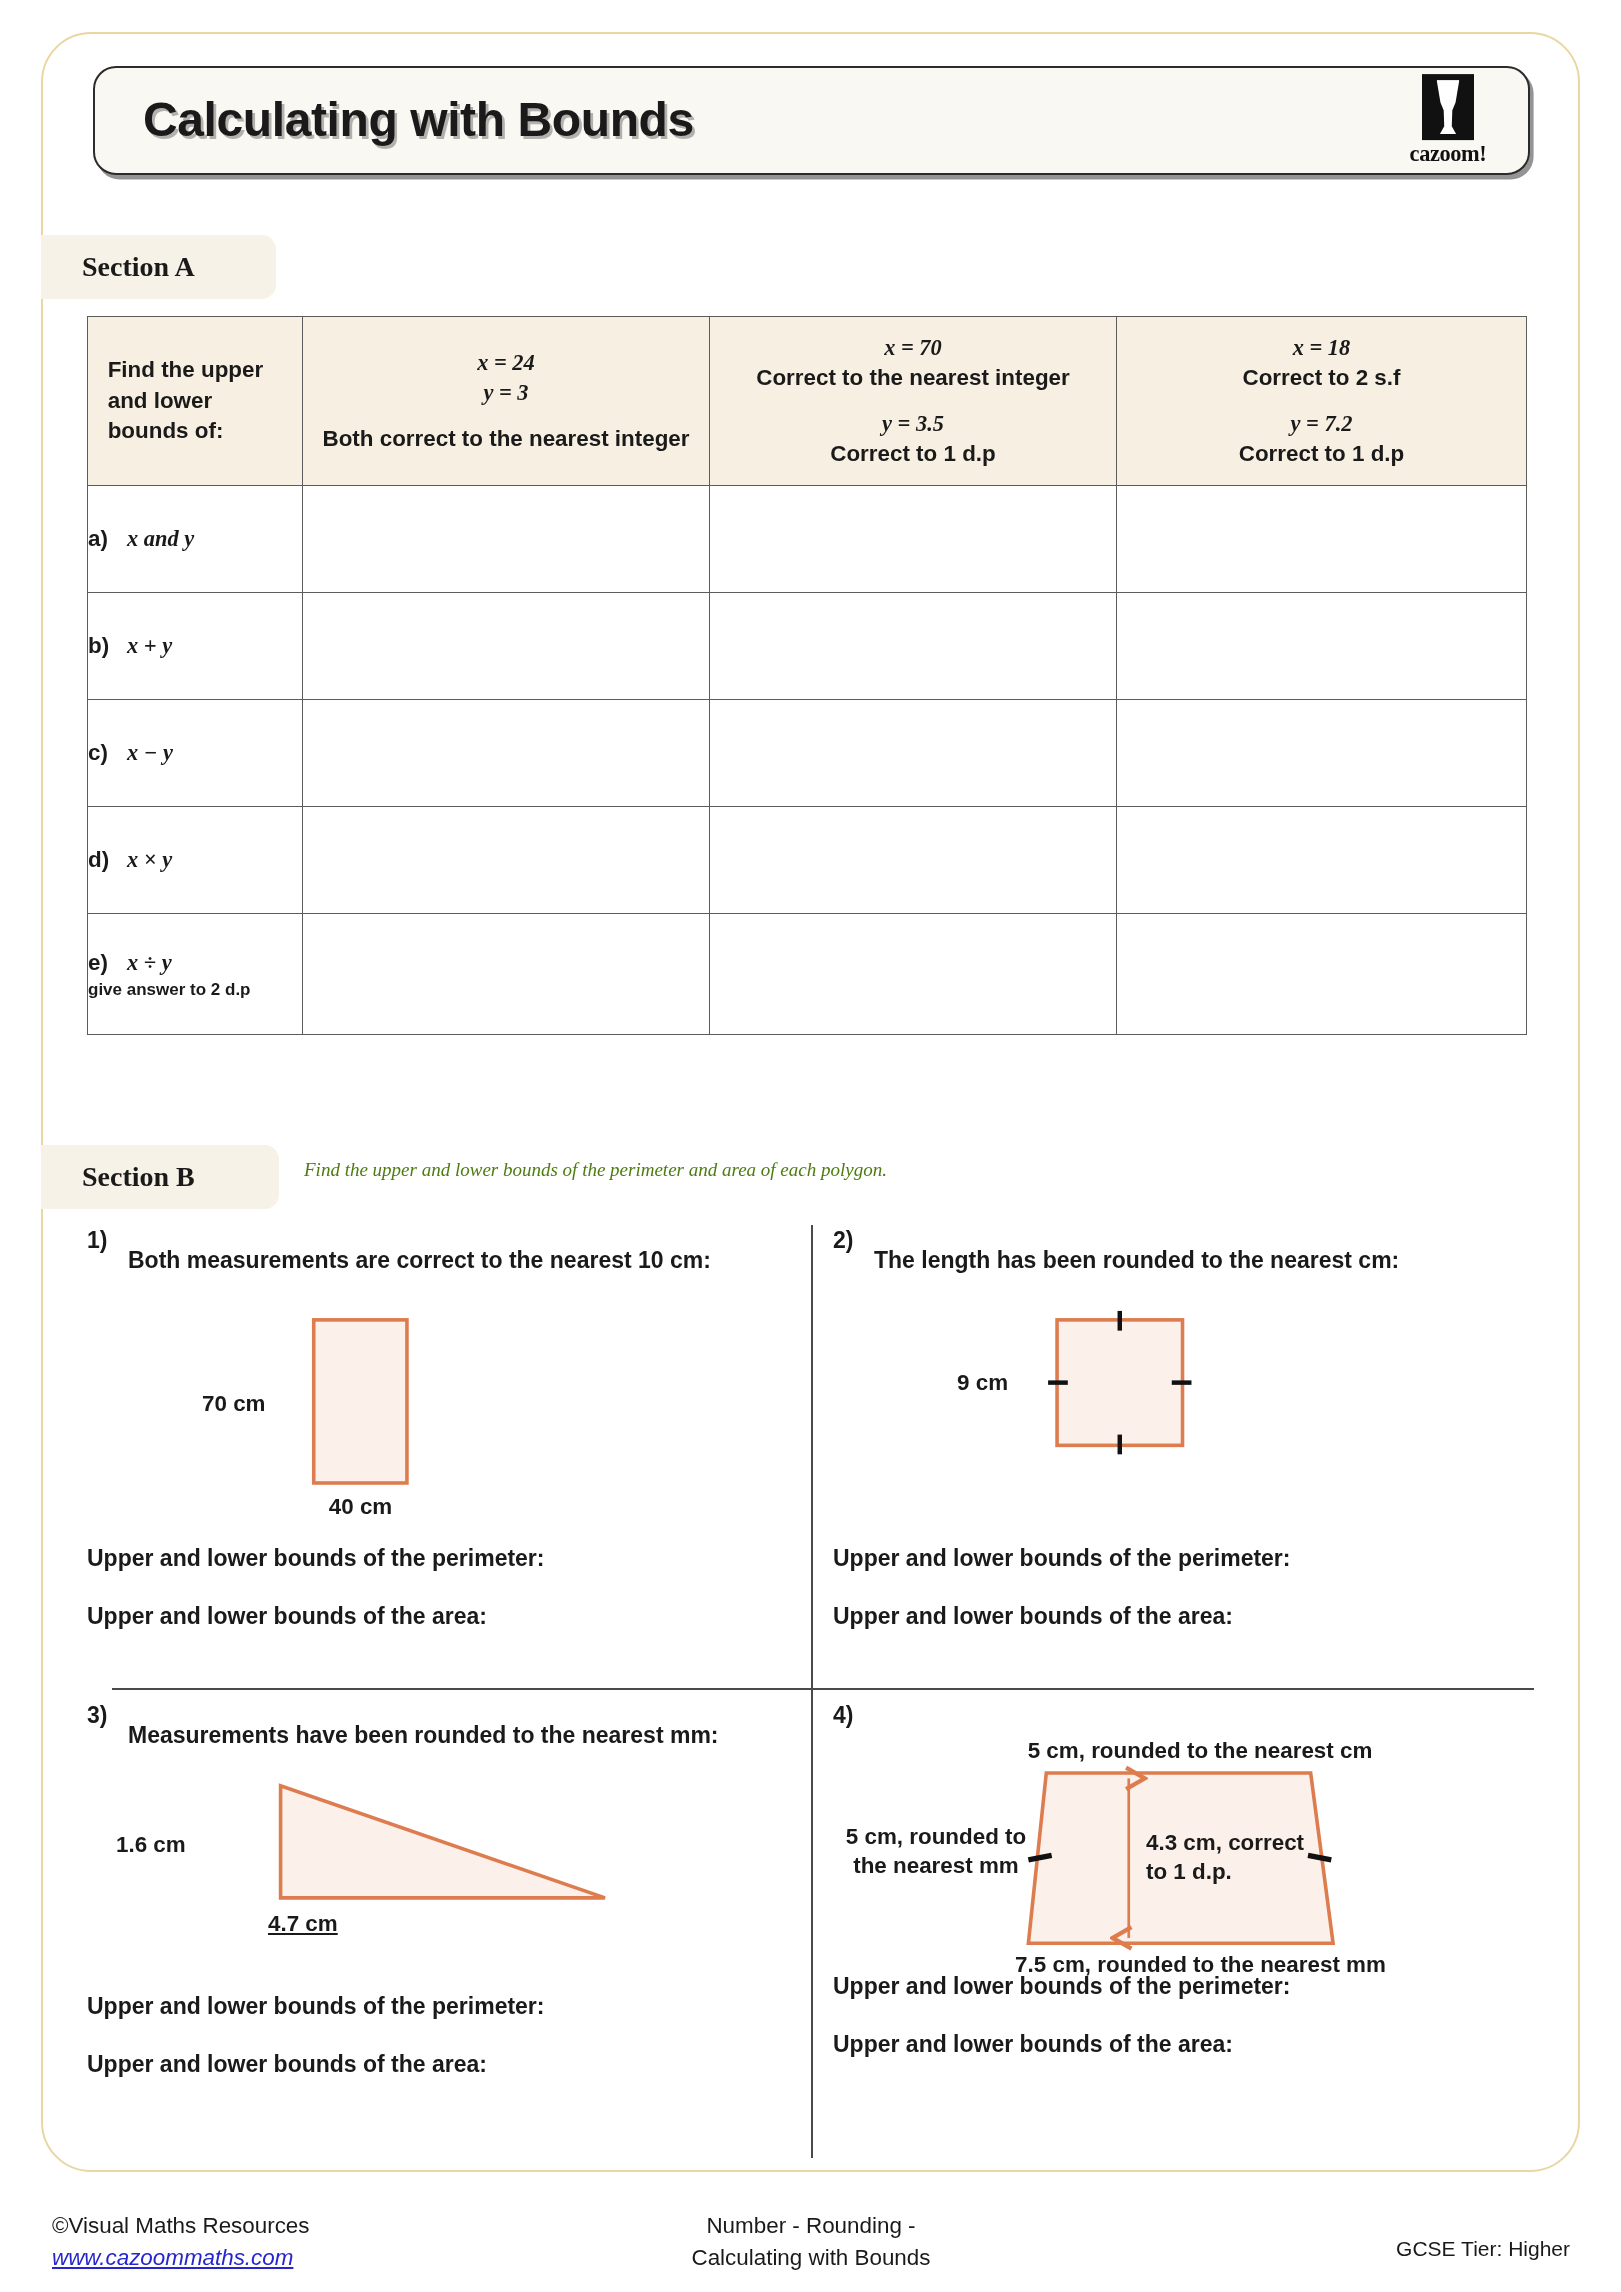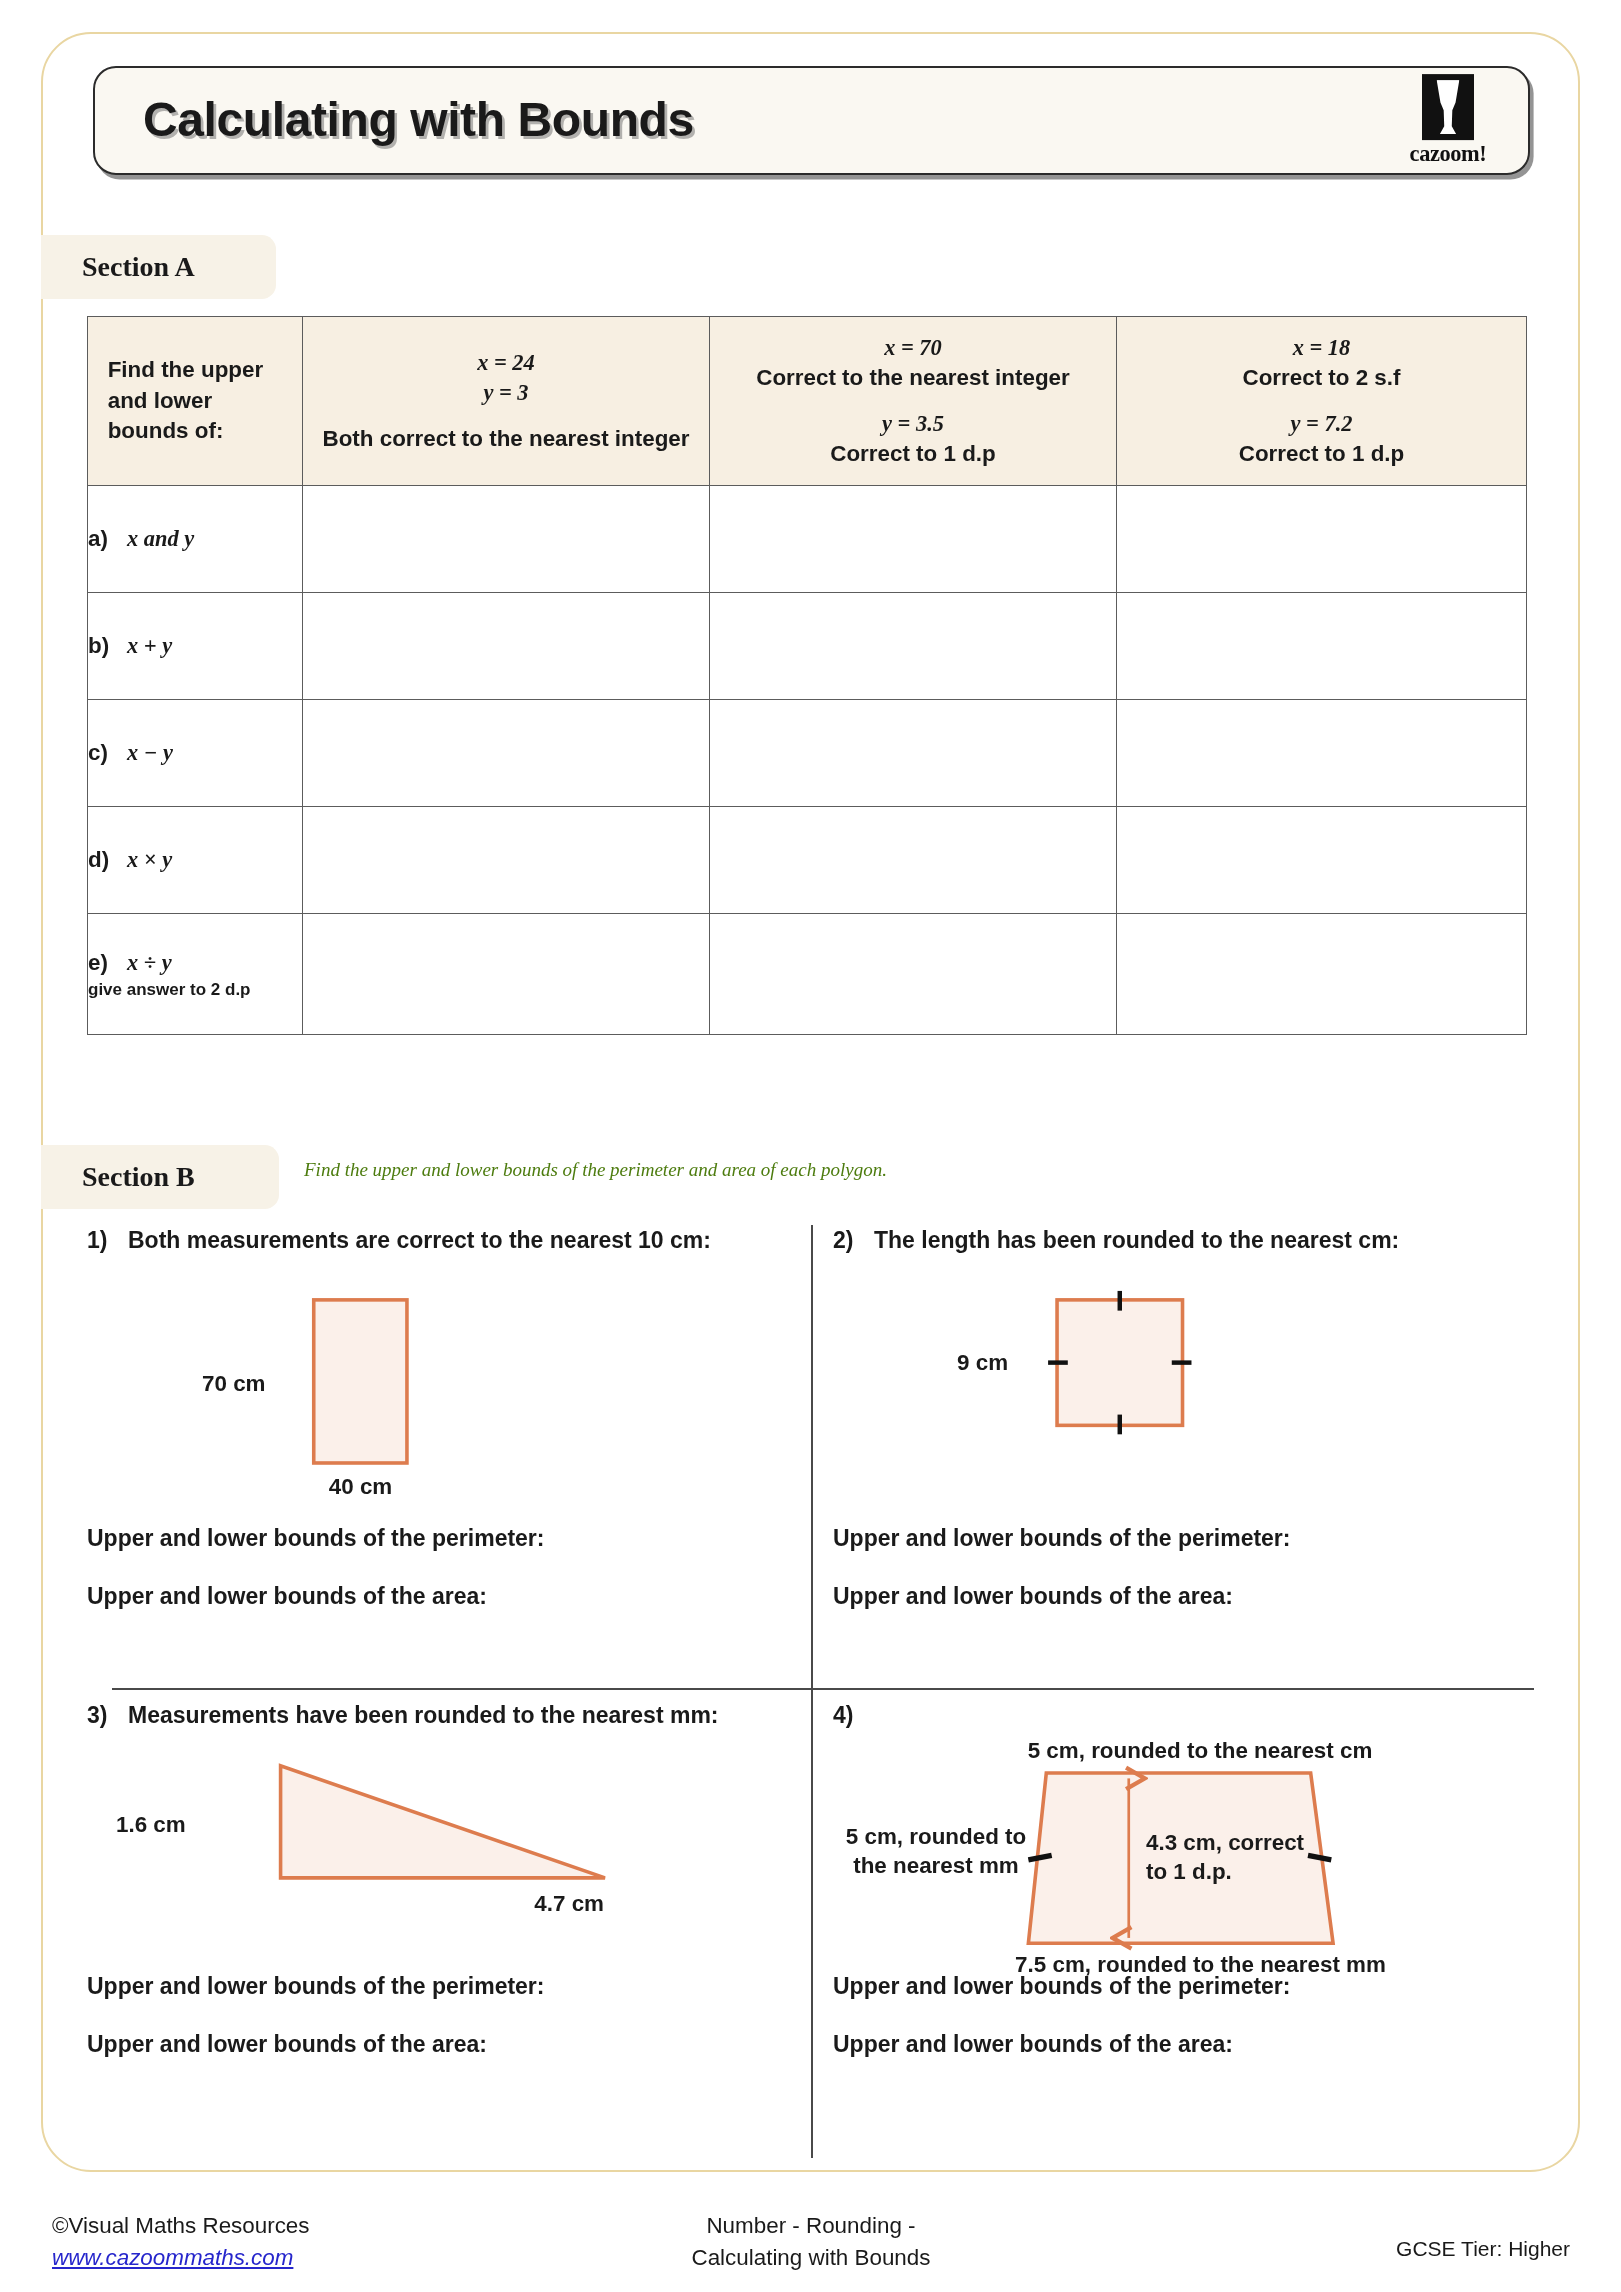"Both measurements are correct to" .q-text { margin-top: none -> 20px }
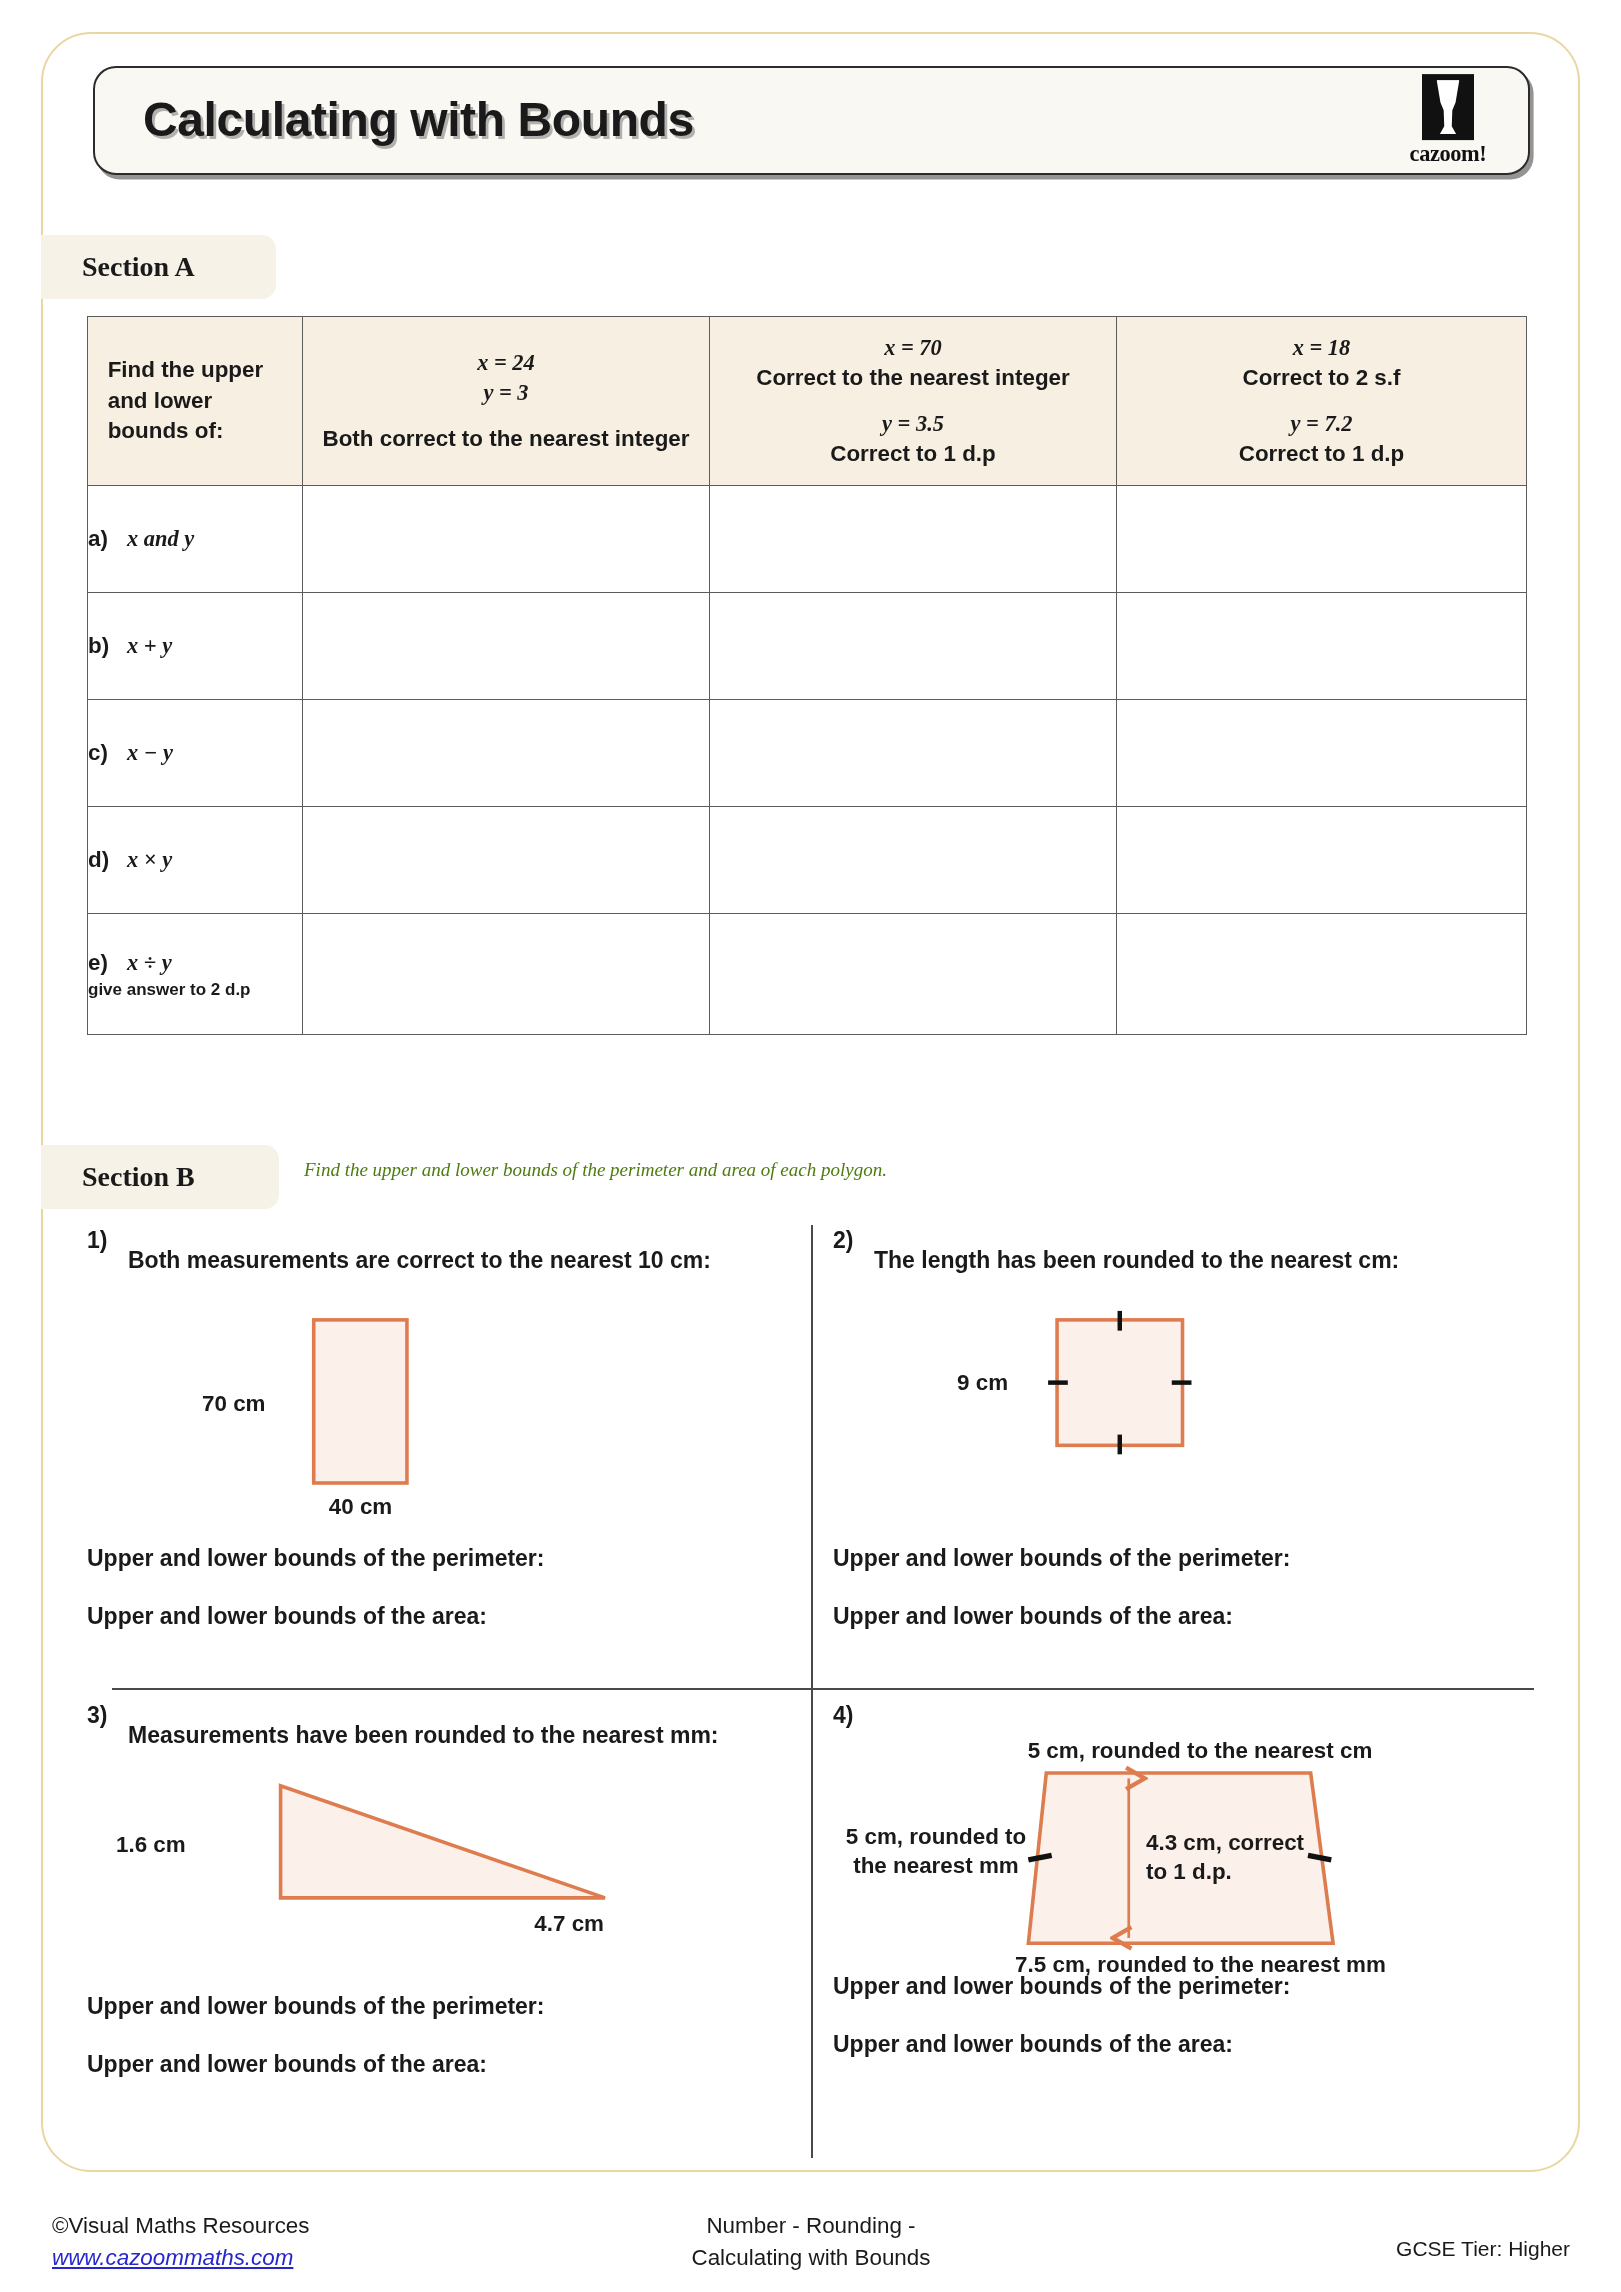"4.7 cm" div.dim-label { left: 193px -> 181px; text-align: right -> left; text-decoration: none -> underline }
